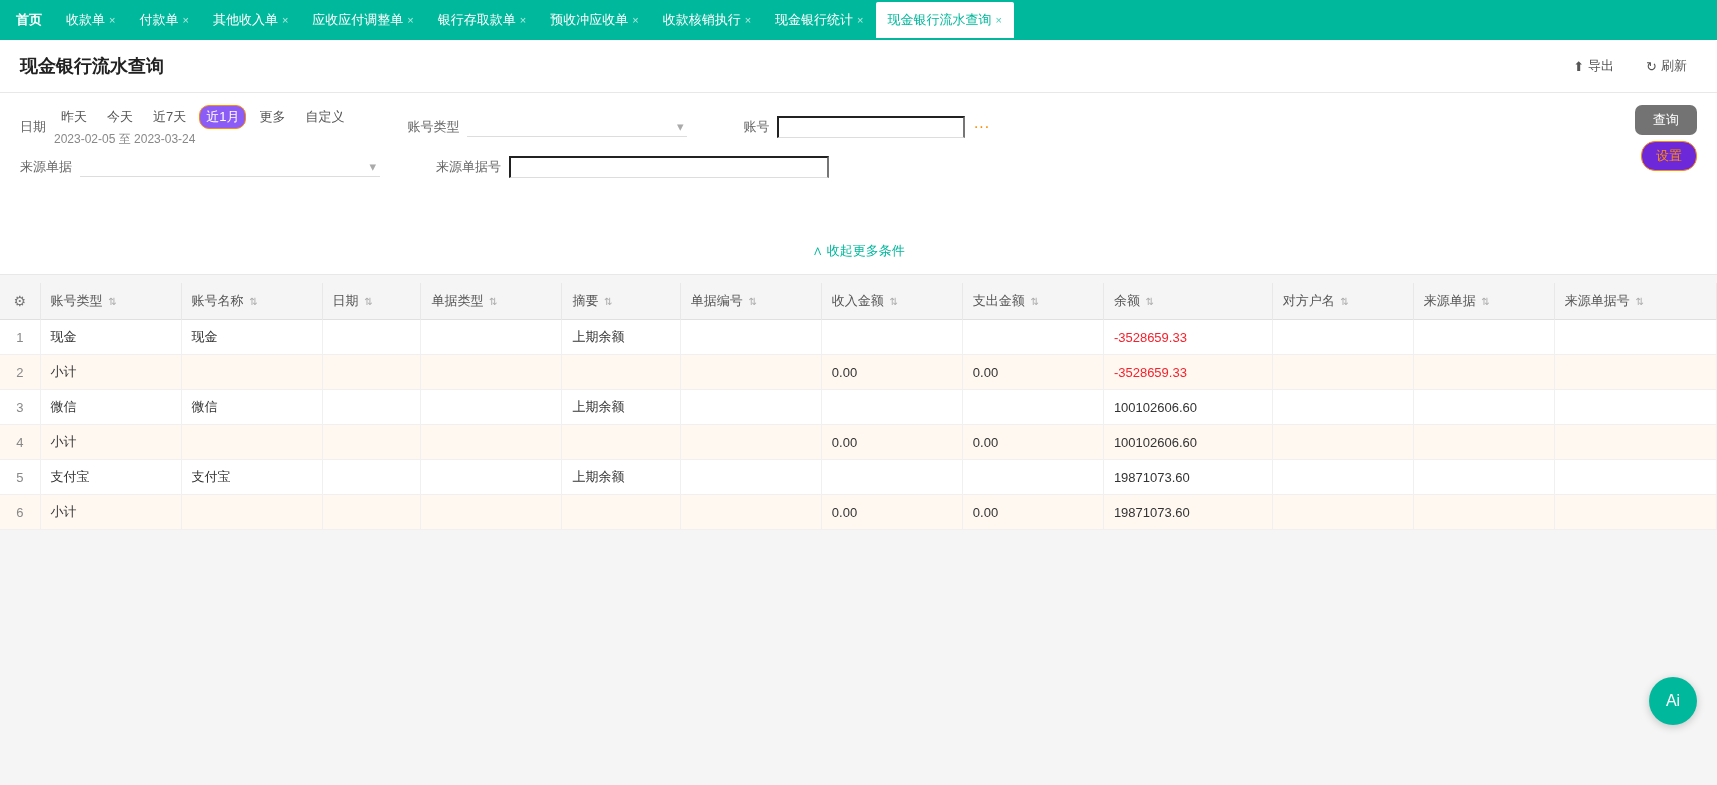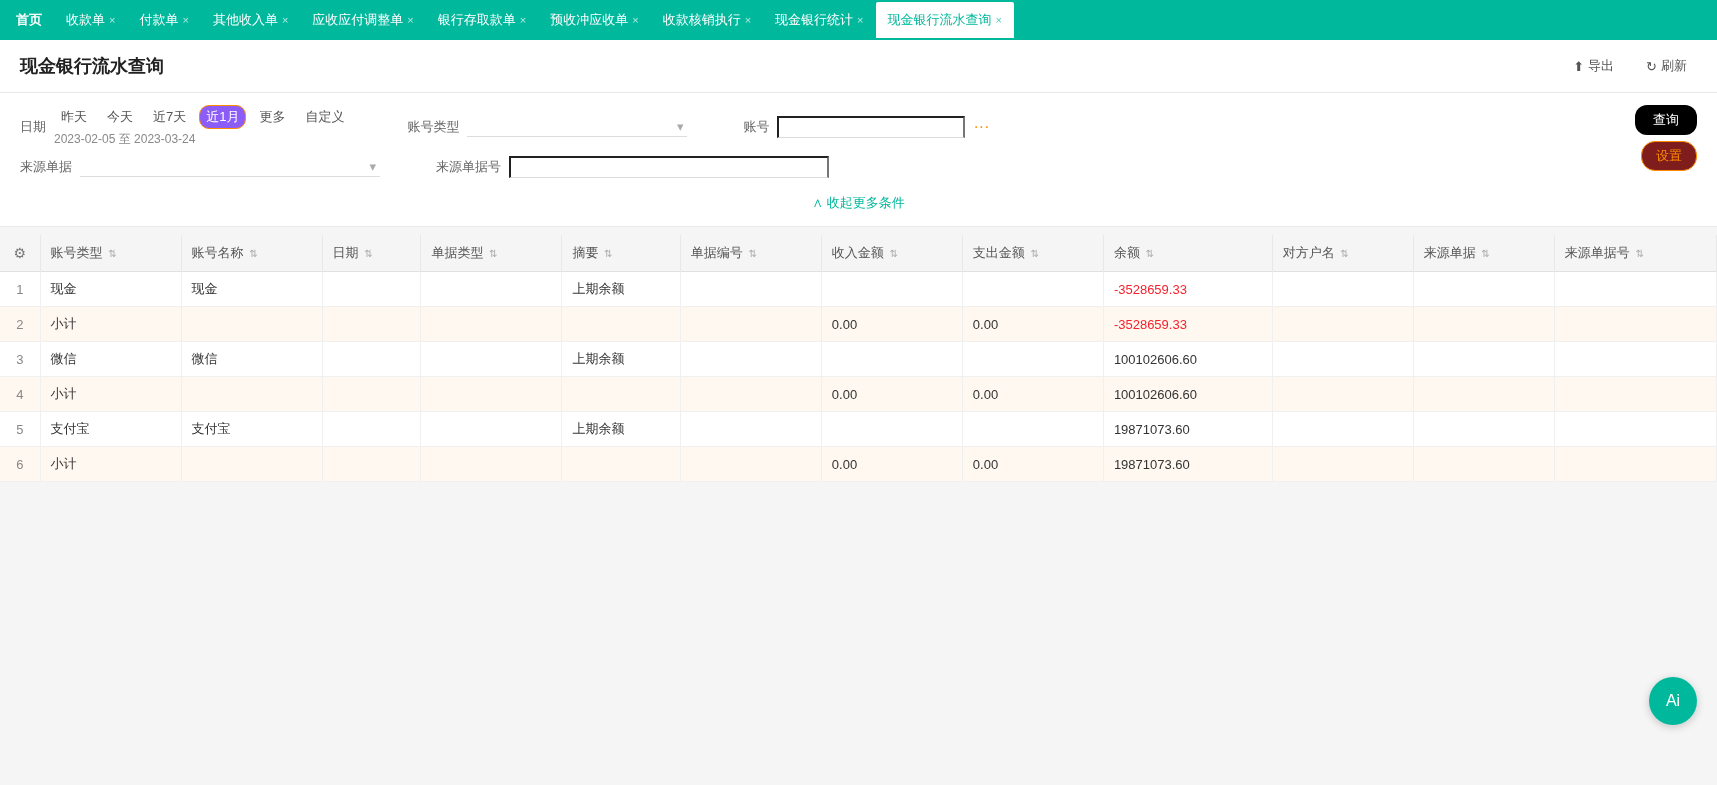"查询" .query-btn { background: #000000 -> #737373; border-radius: 12px -> 7px }
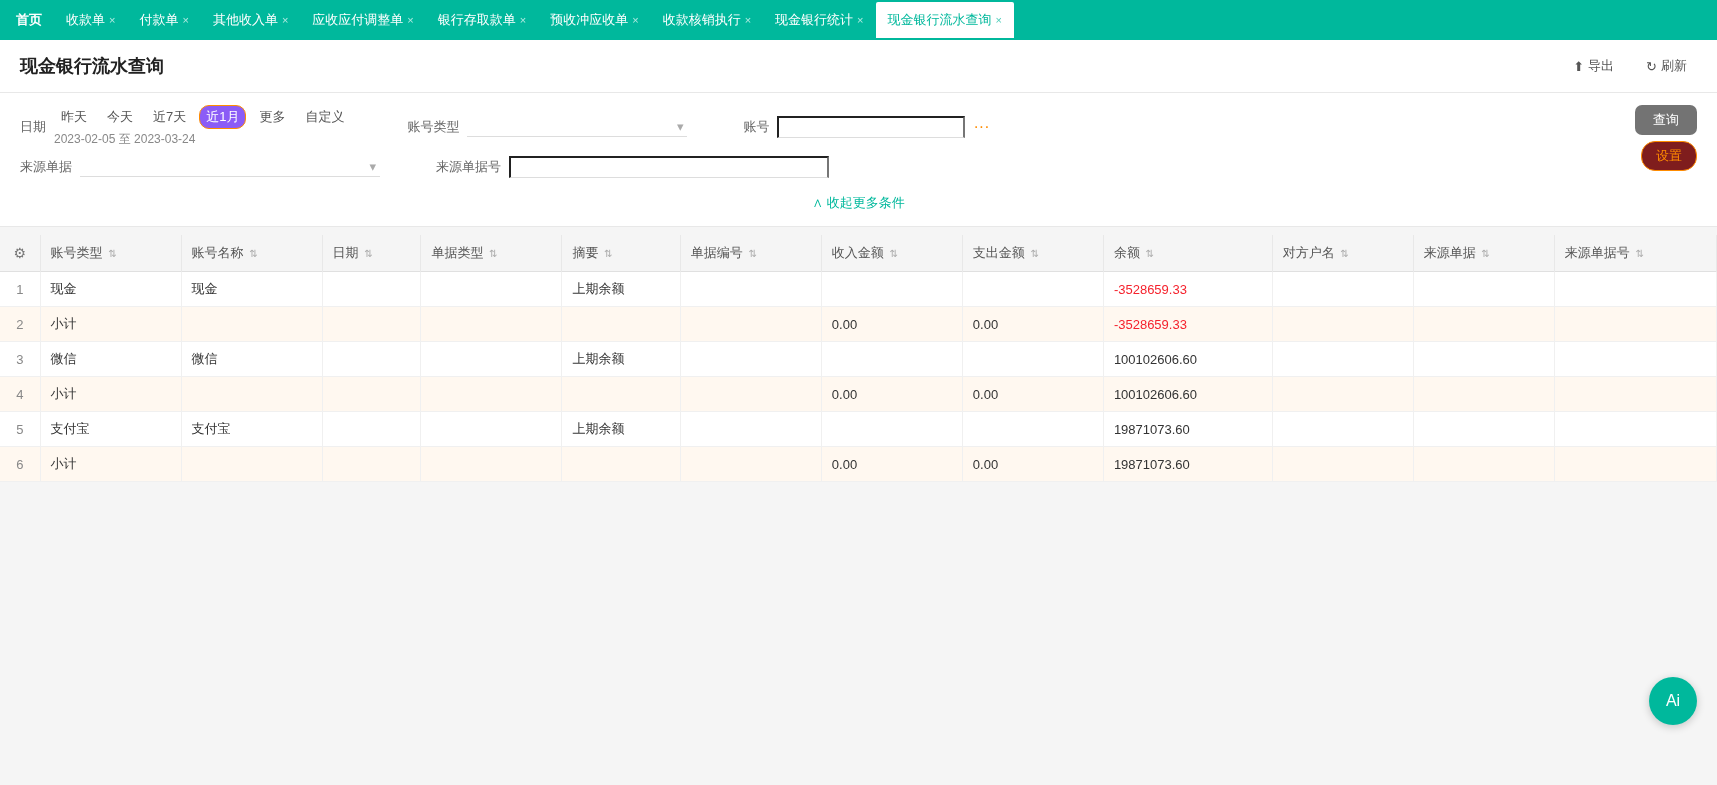"设置" .settings-btn { background: #7f1d1d -> #6d28d9 }
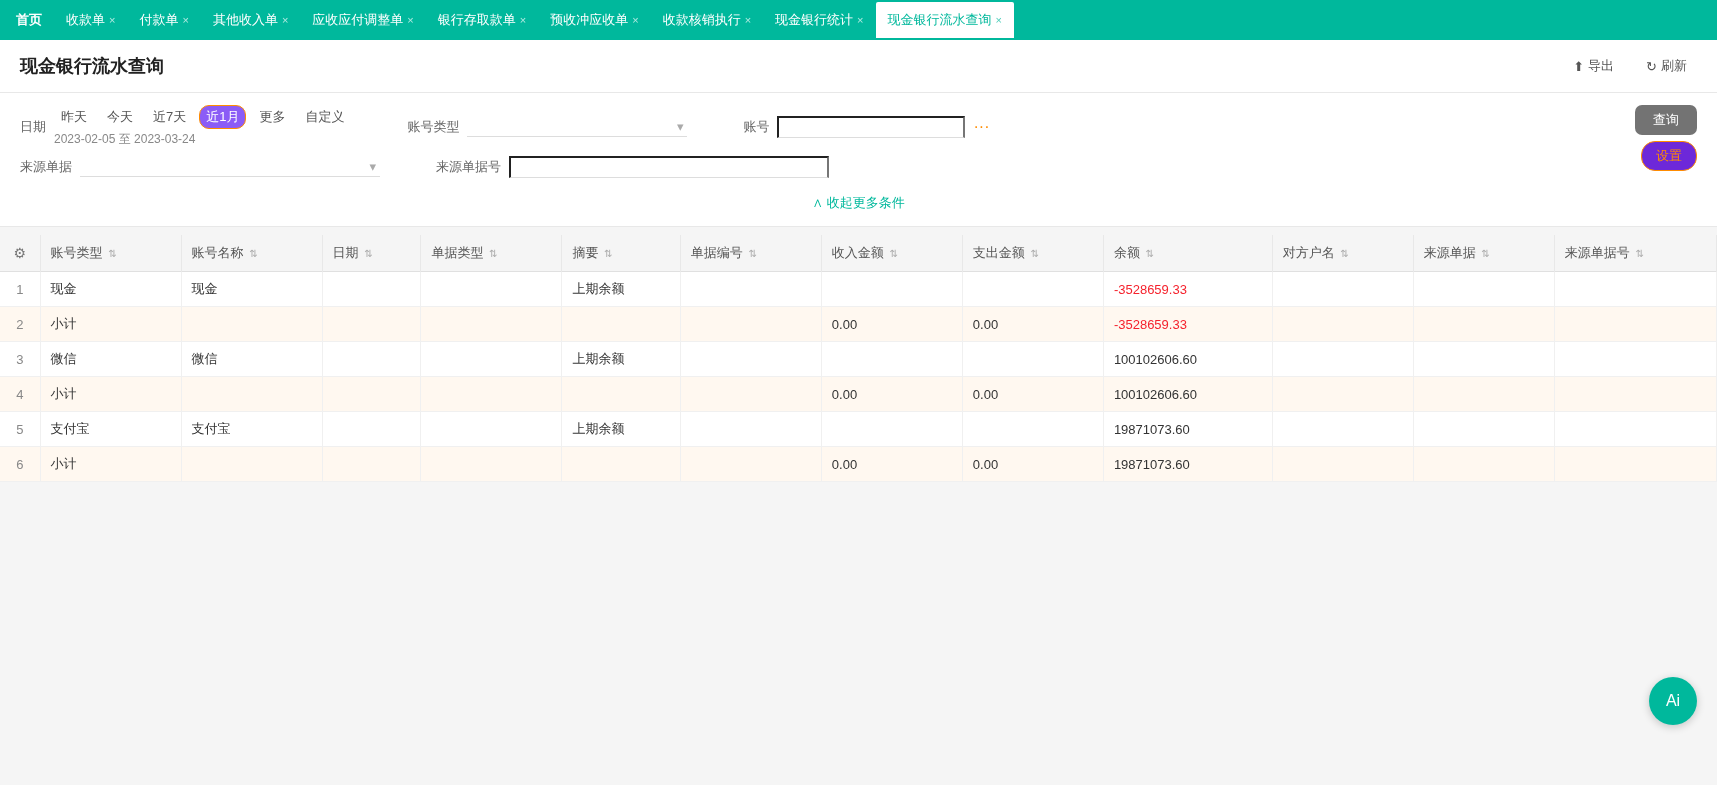"∧ 收起更多条件" .collapse-bar { margin-top: none -> 48px }
